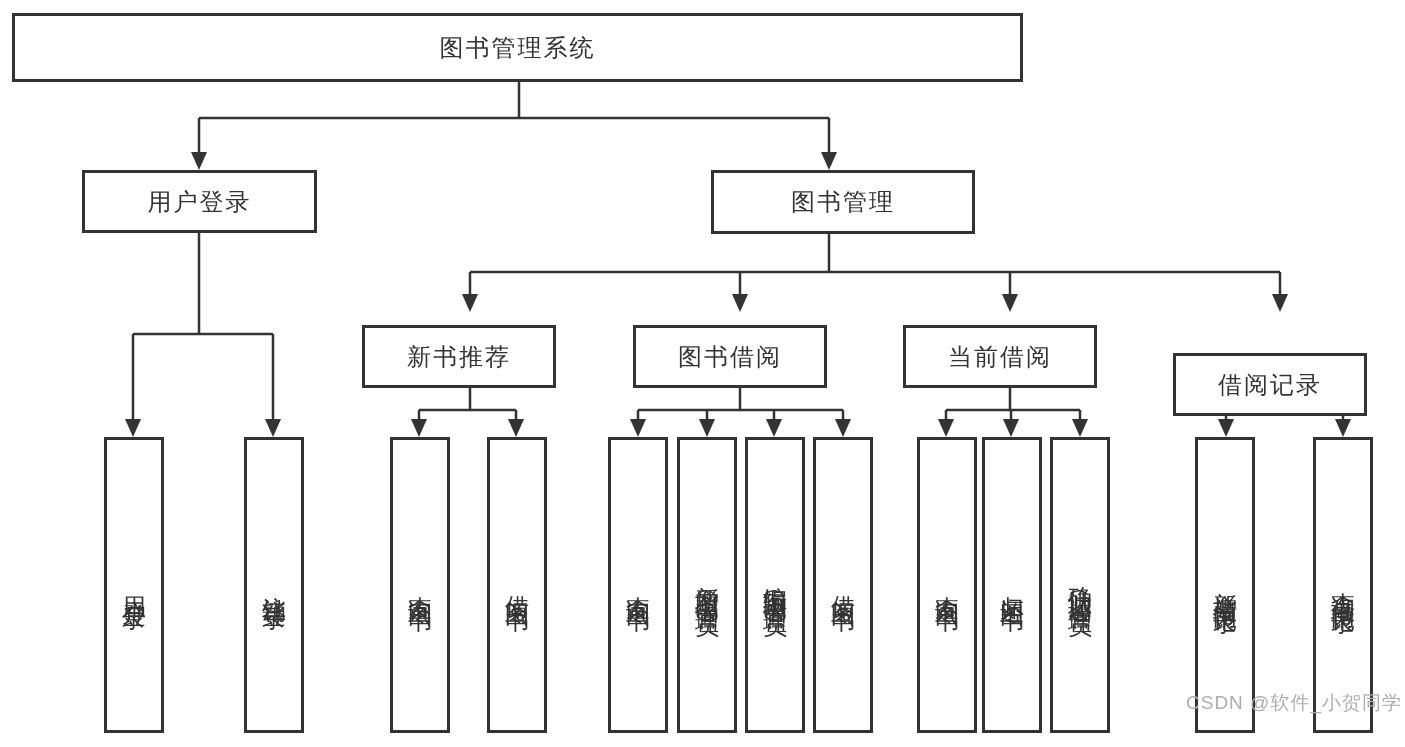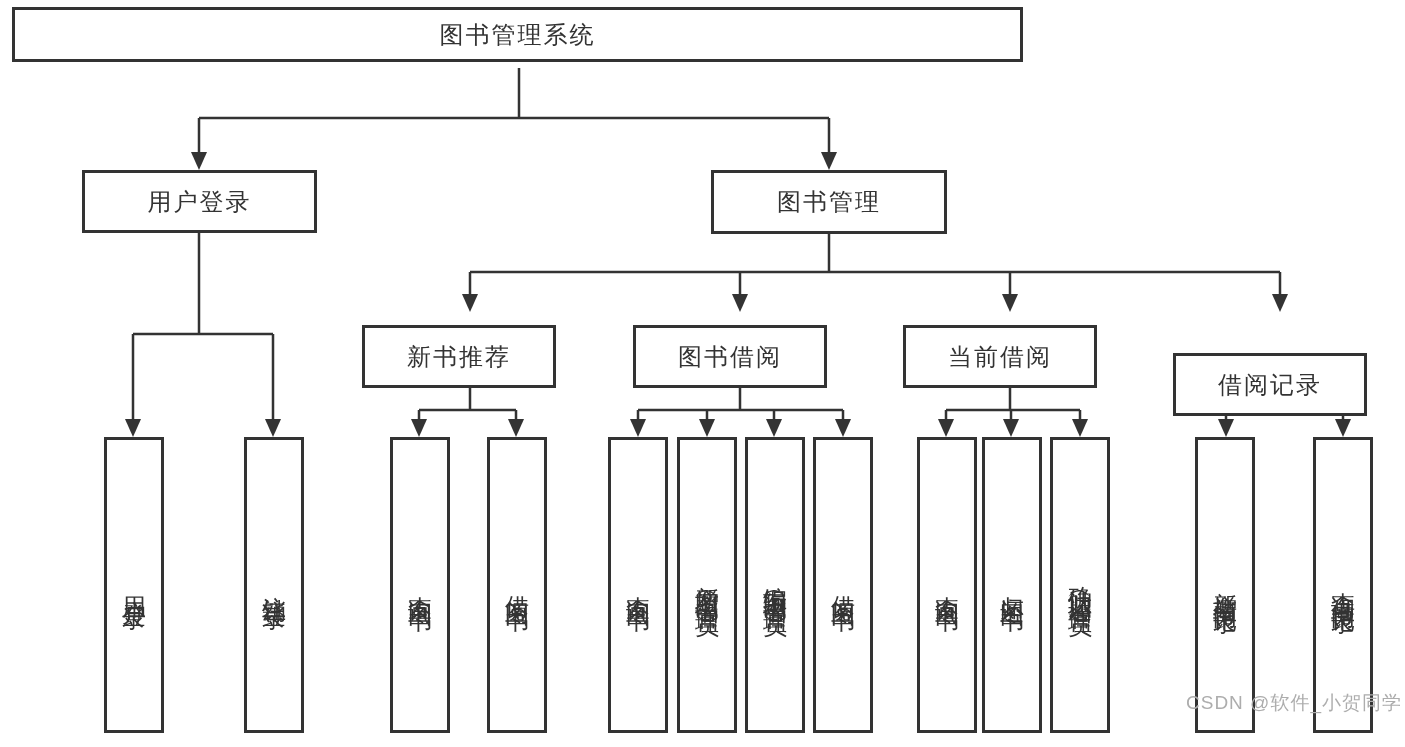"图书管理系统" #n-root { height: 55px -> 69px; top: 7px -> 13px }
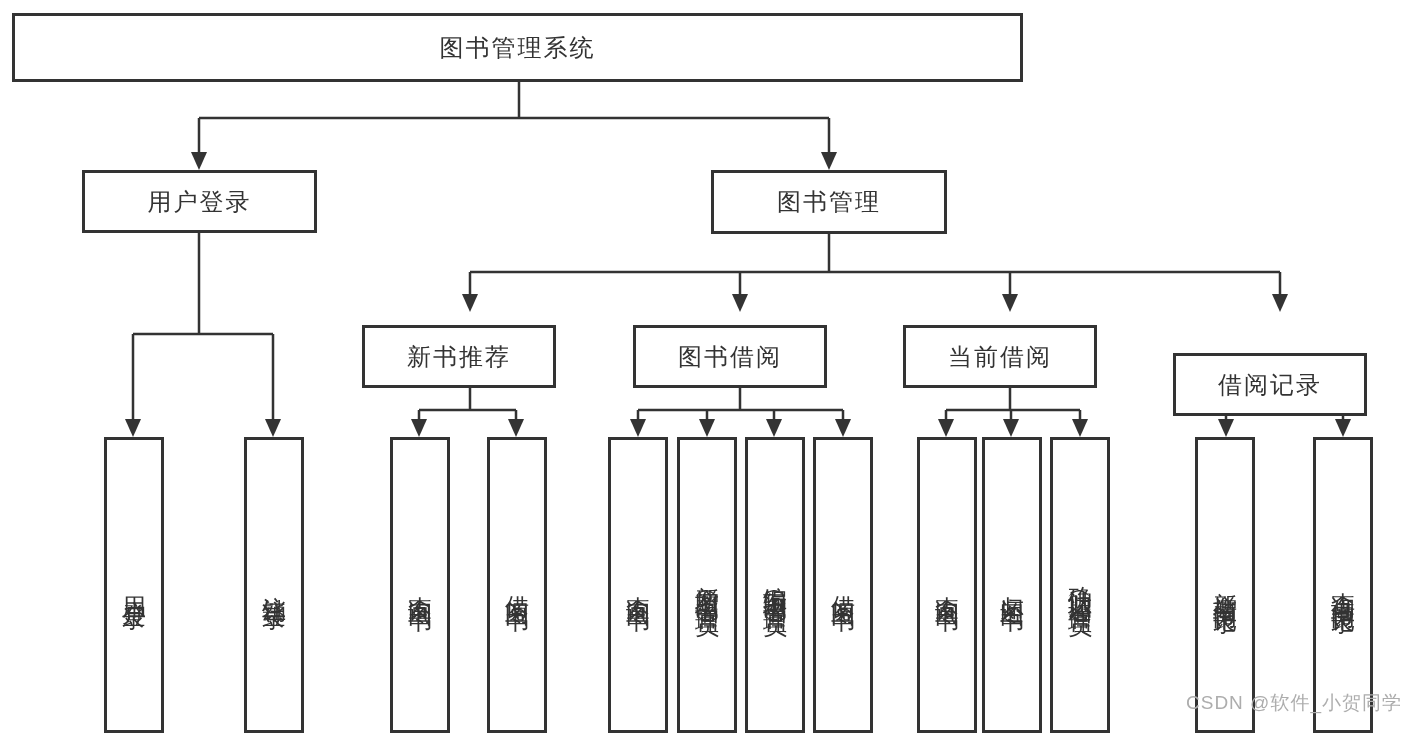"图书管理" #n-bmgmt { width: 236px -> 264px }
